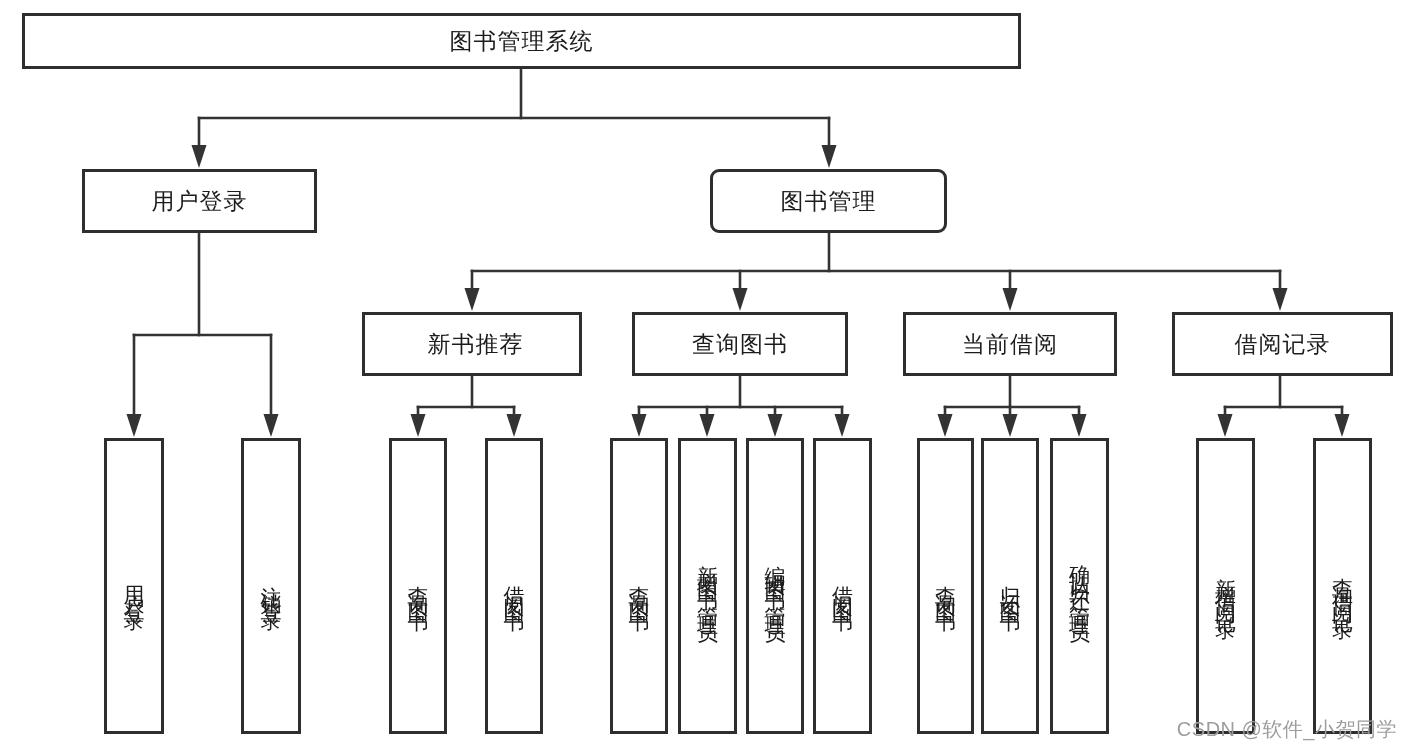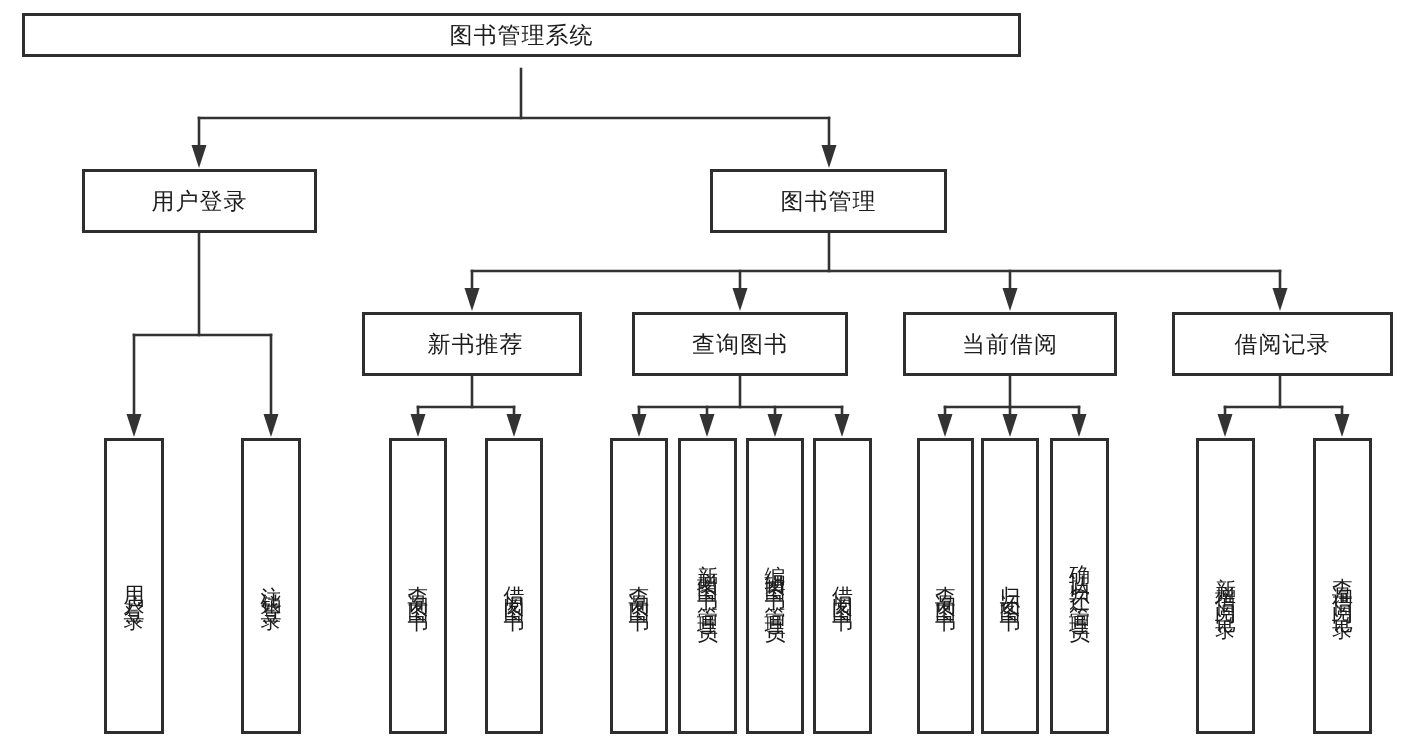"图书管理系统" div.node { height: 44px -> 56px }
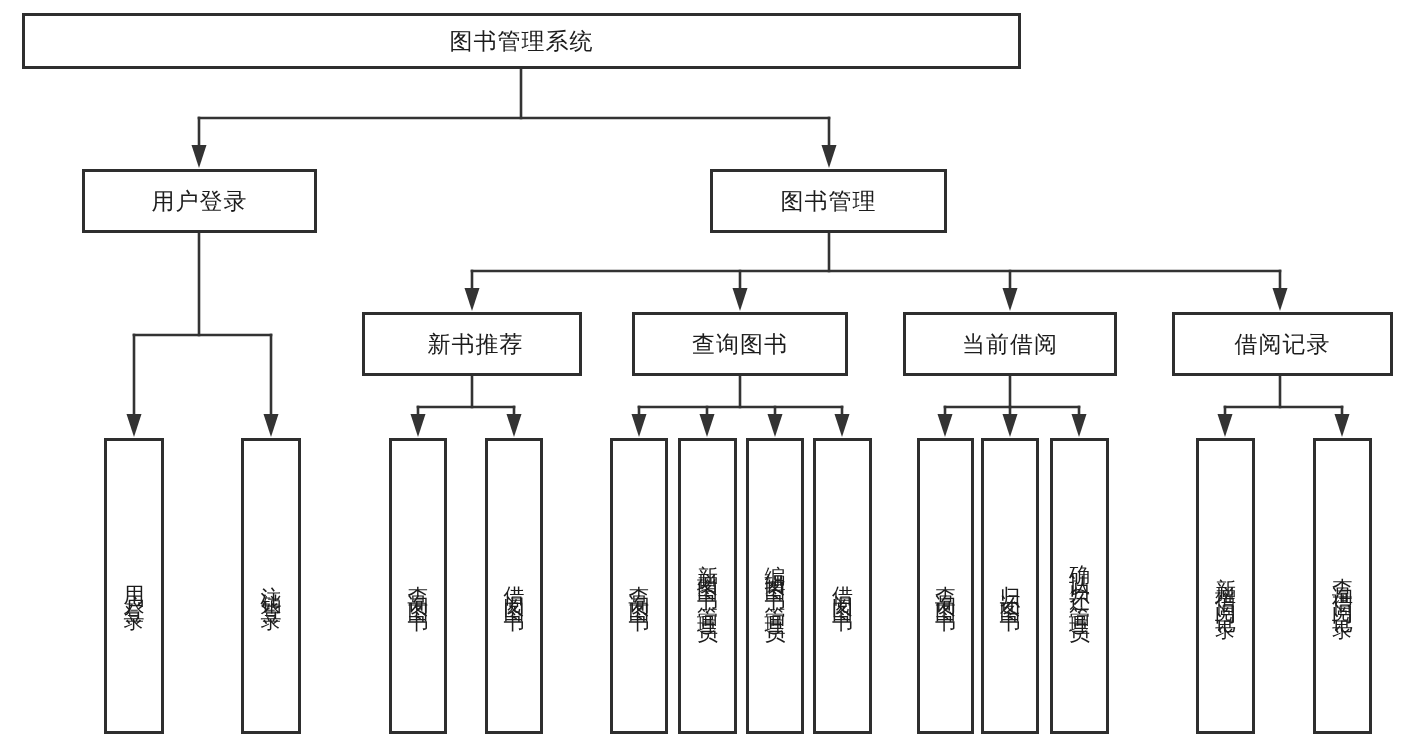"图书管理" div.node { border-radius: none -> 9px }
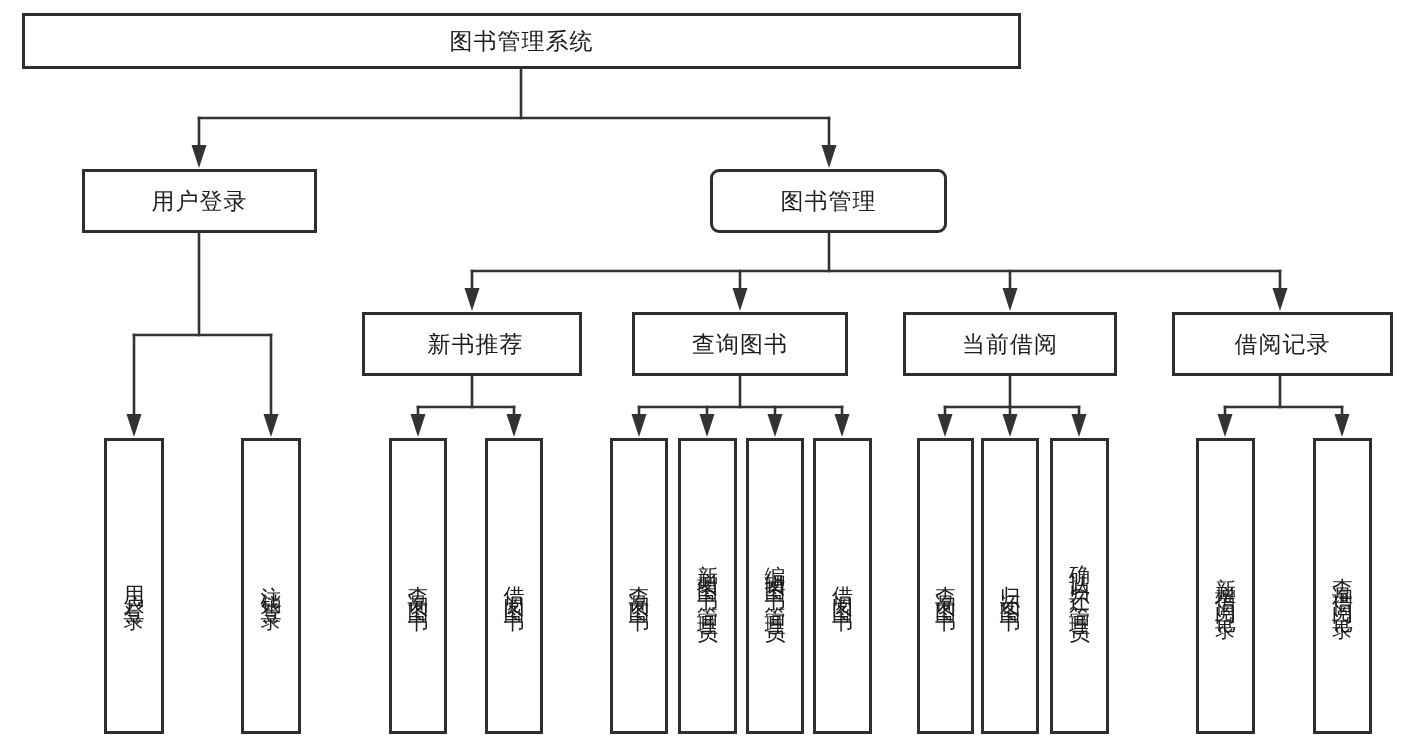"CSDN @软件_小贺同学" div.watermark { html: none -> <div>CSDN @软件_小贺同学</div> }
